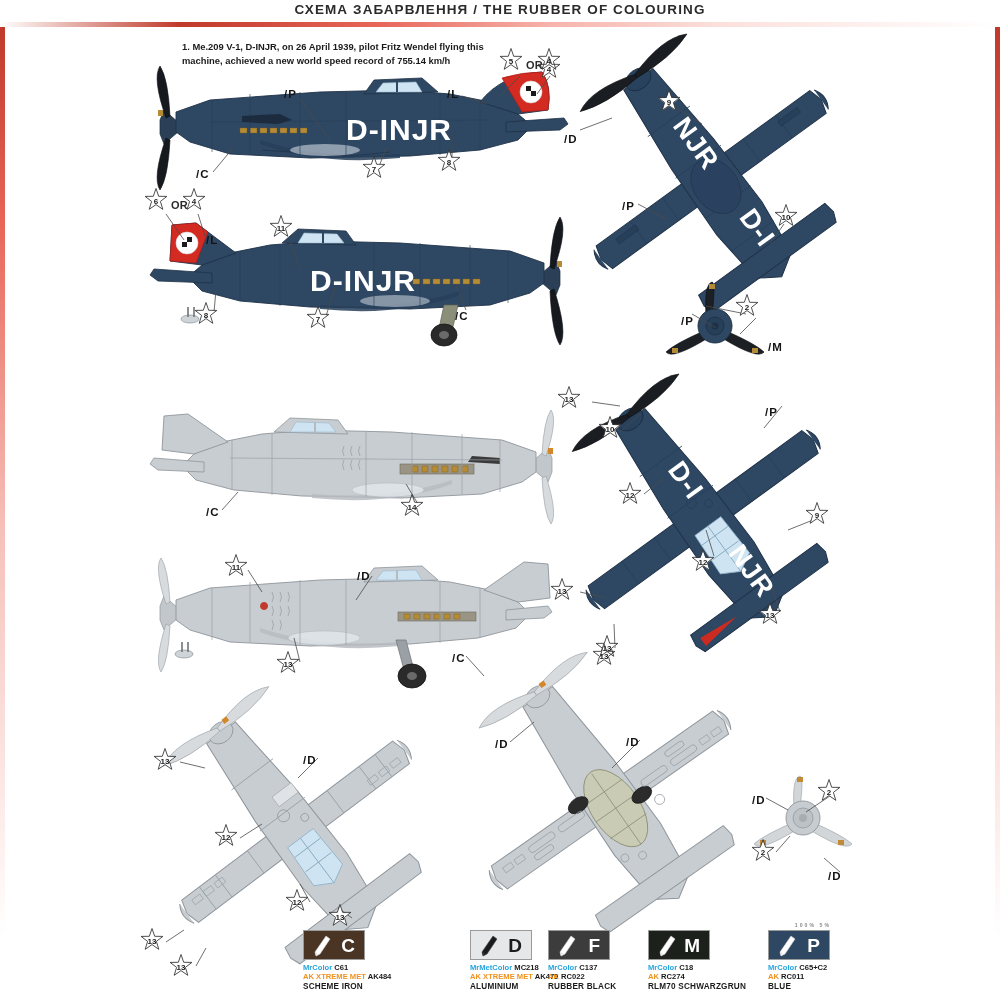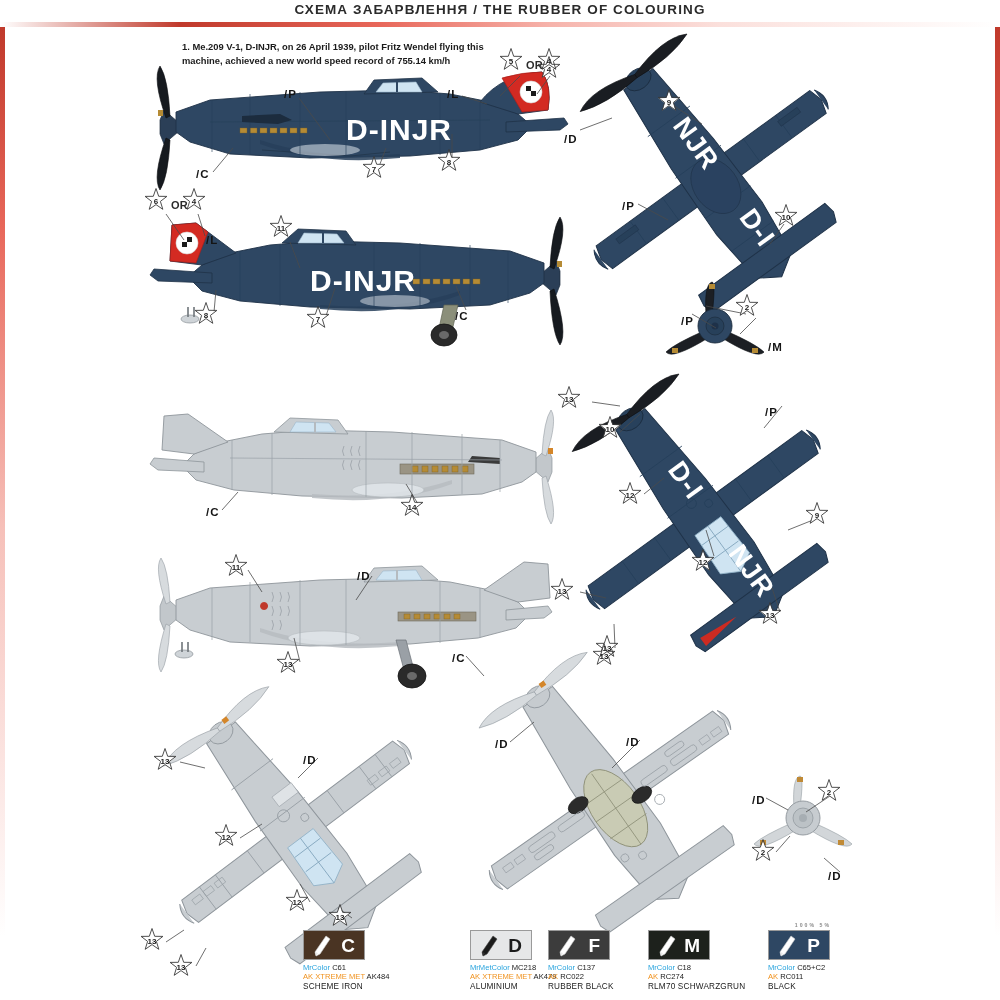"MrColor C61" .legtxt { font-weight: 400 -> 700 }
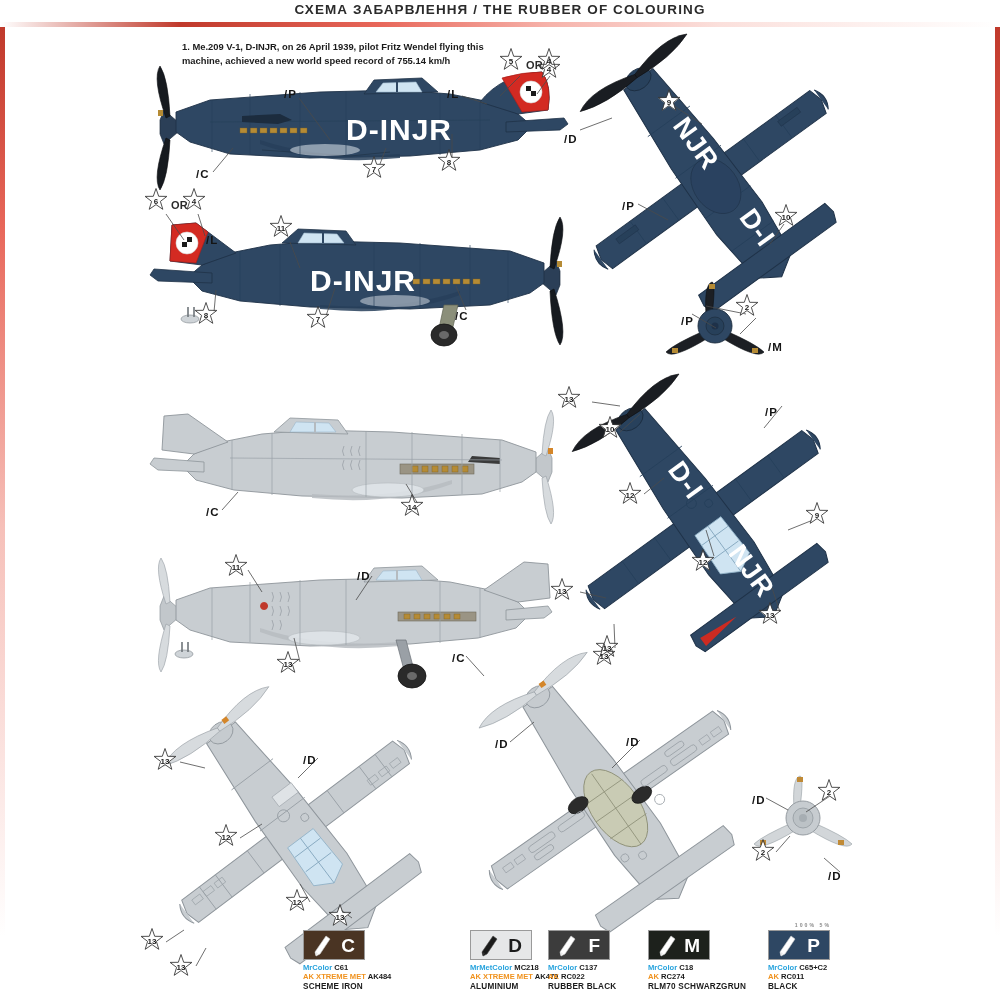"BLACK" div.colname { text: BLACK -> BLUE }
